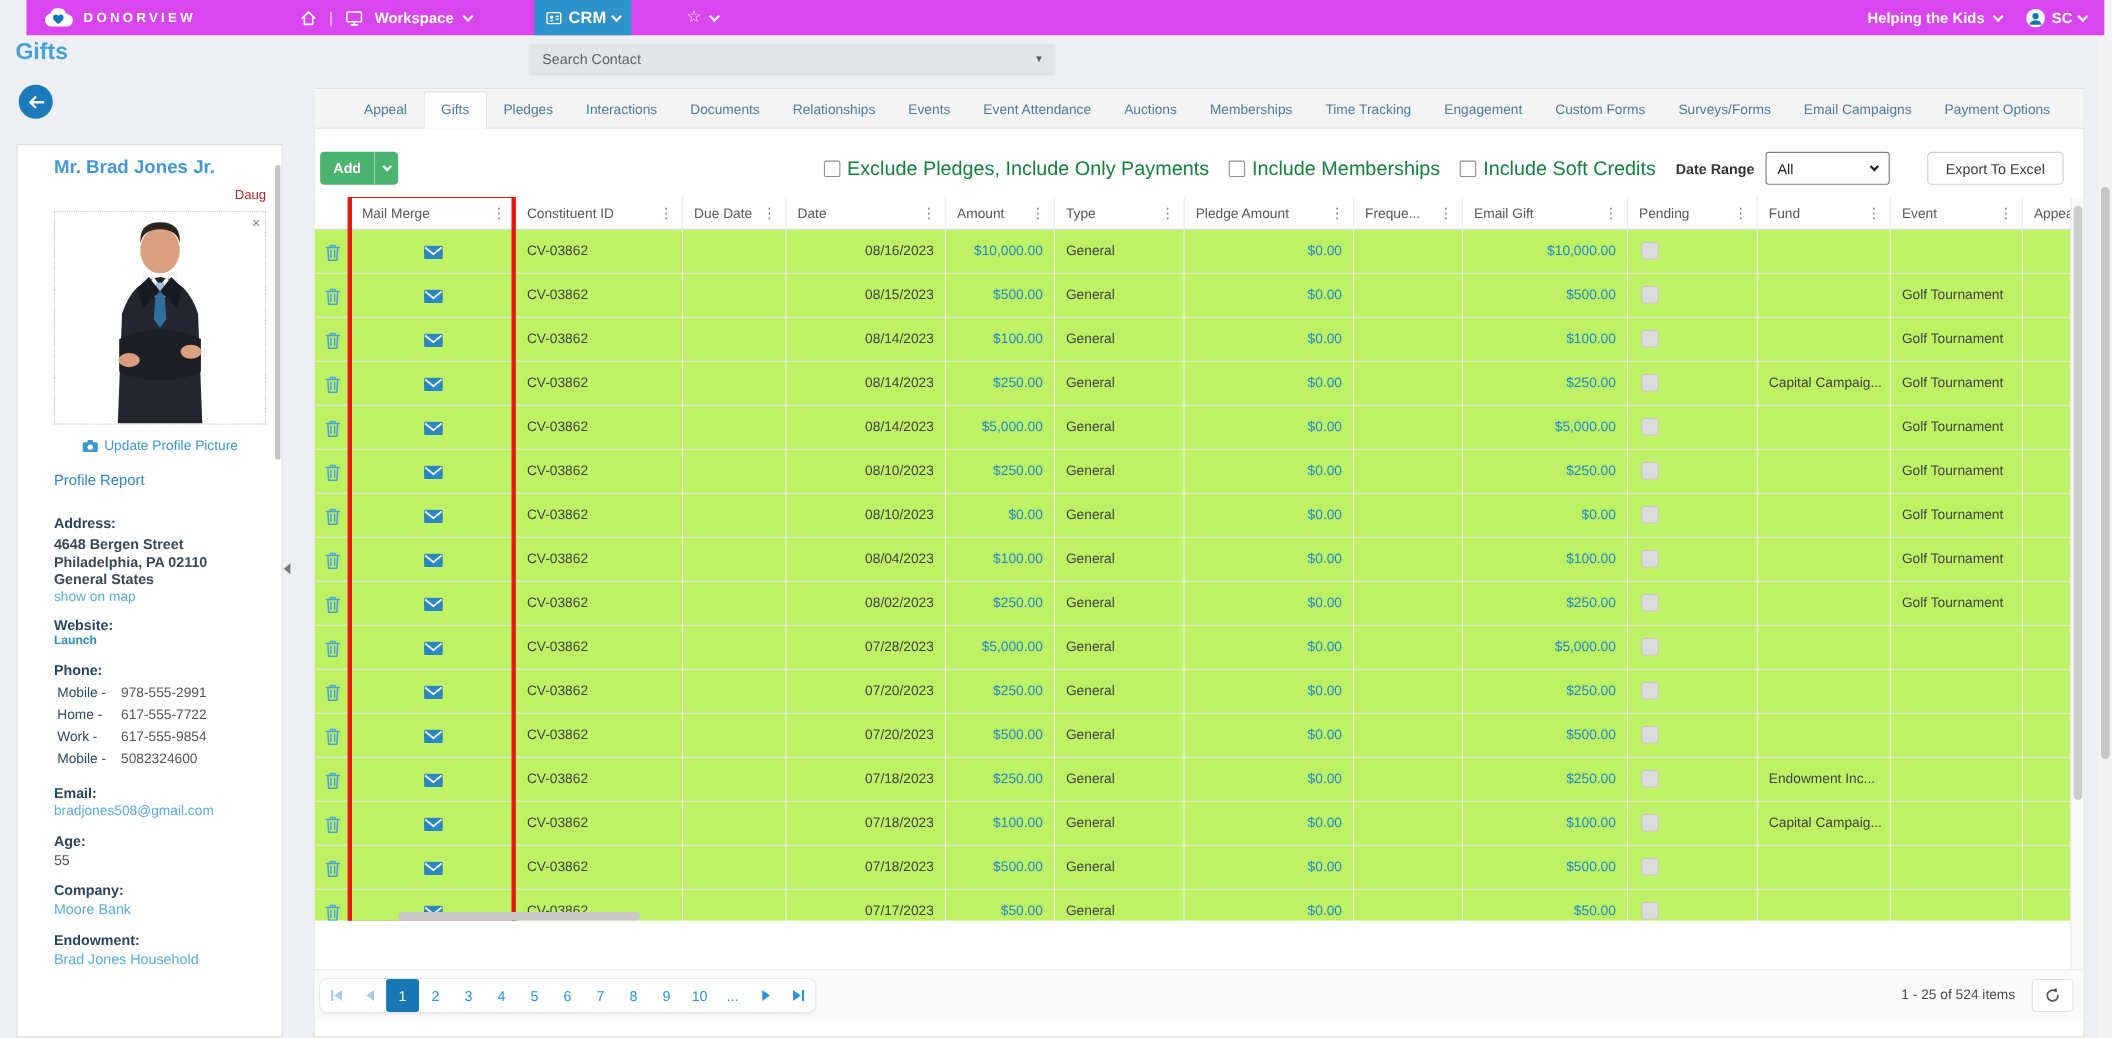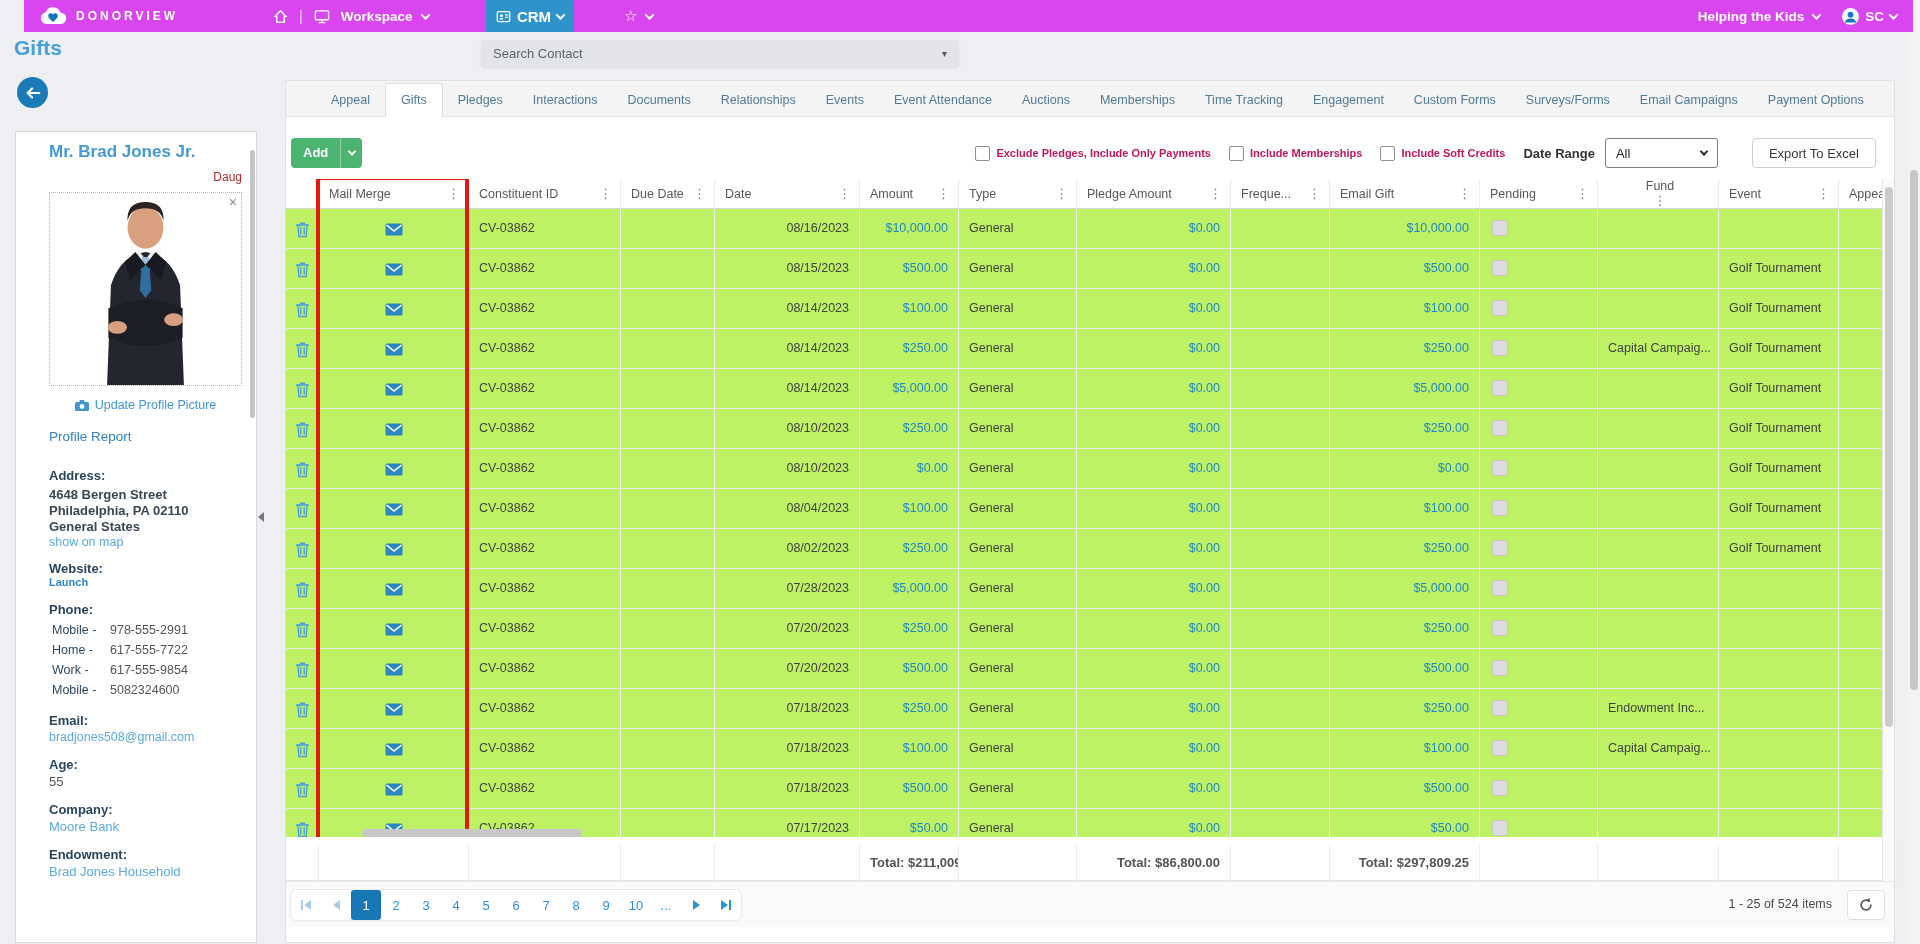"Exclude Pledges, Include Only Payments" .cb-label { color: #be185d -> #15803d; font-size: 11px -> 18px; font-weight: 700 -> 400 }
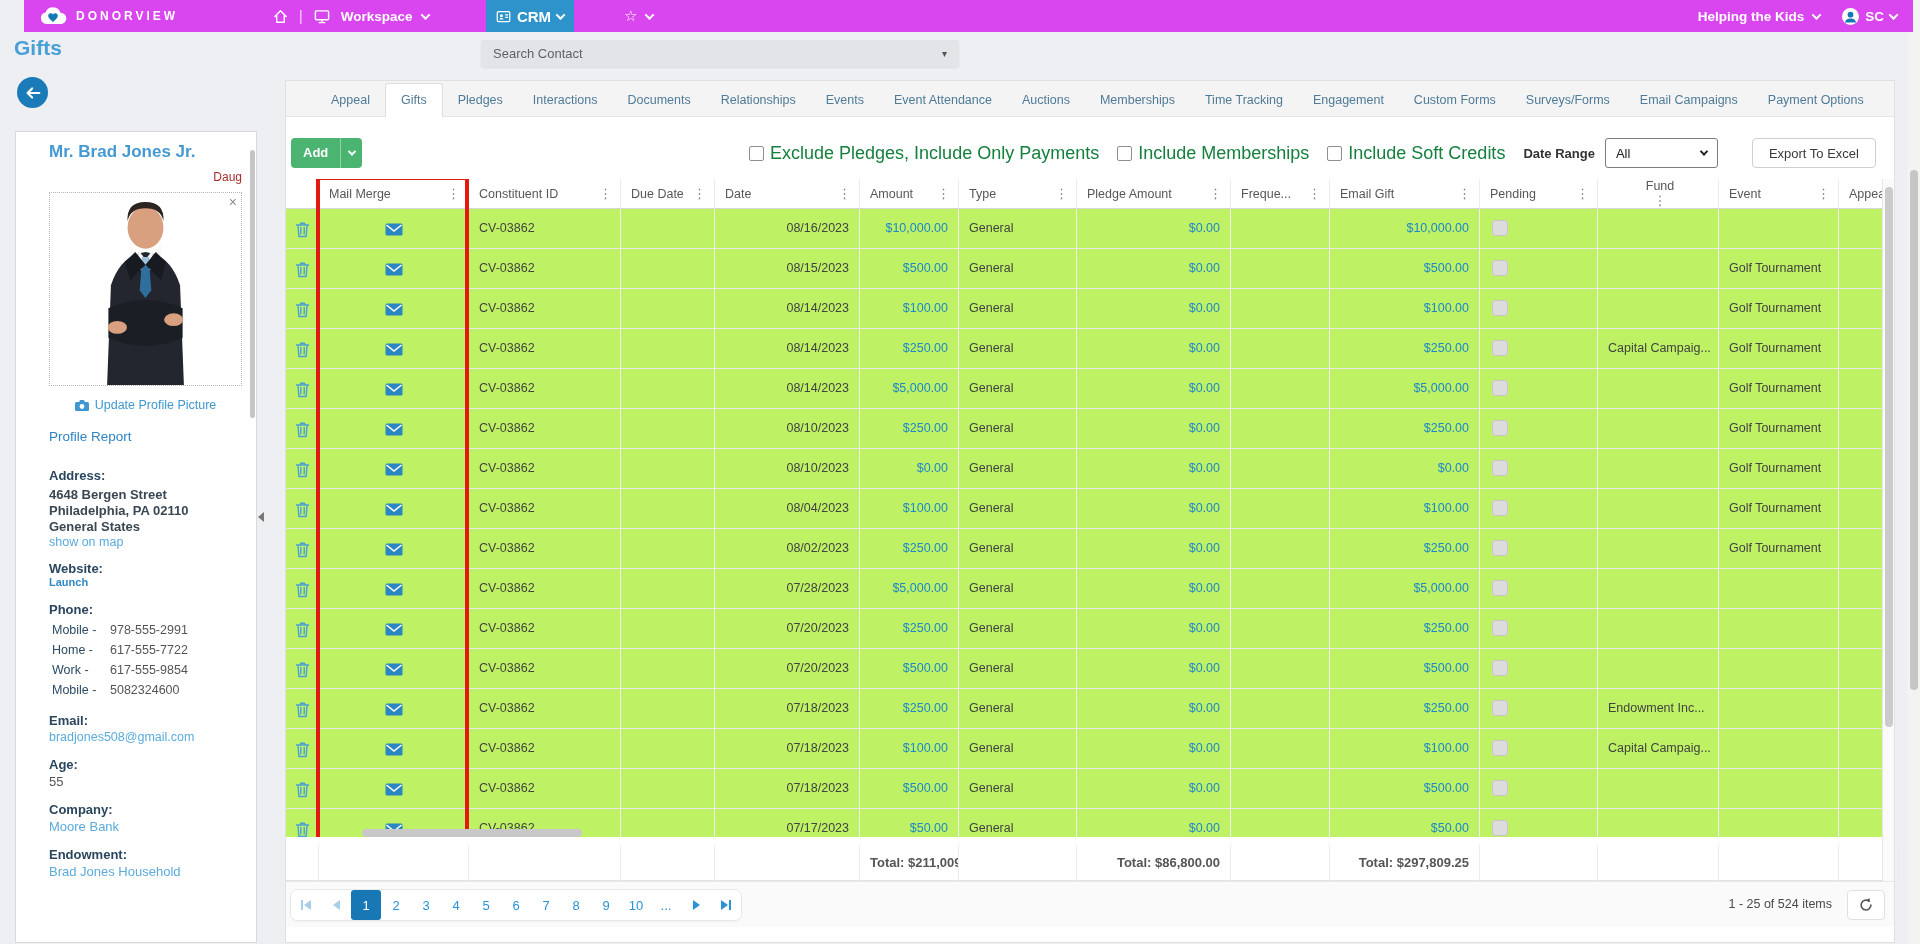"Fund" div.h-cell { flex-direction: column -> none }
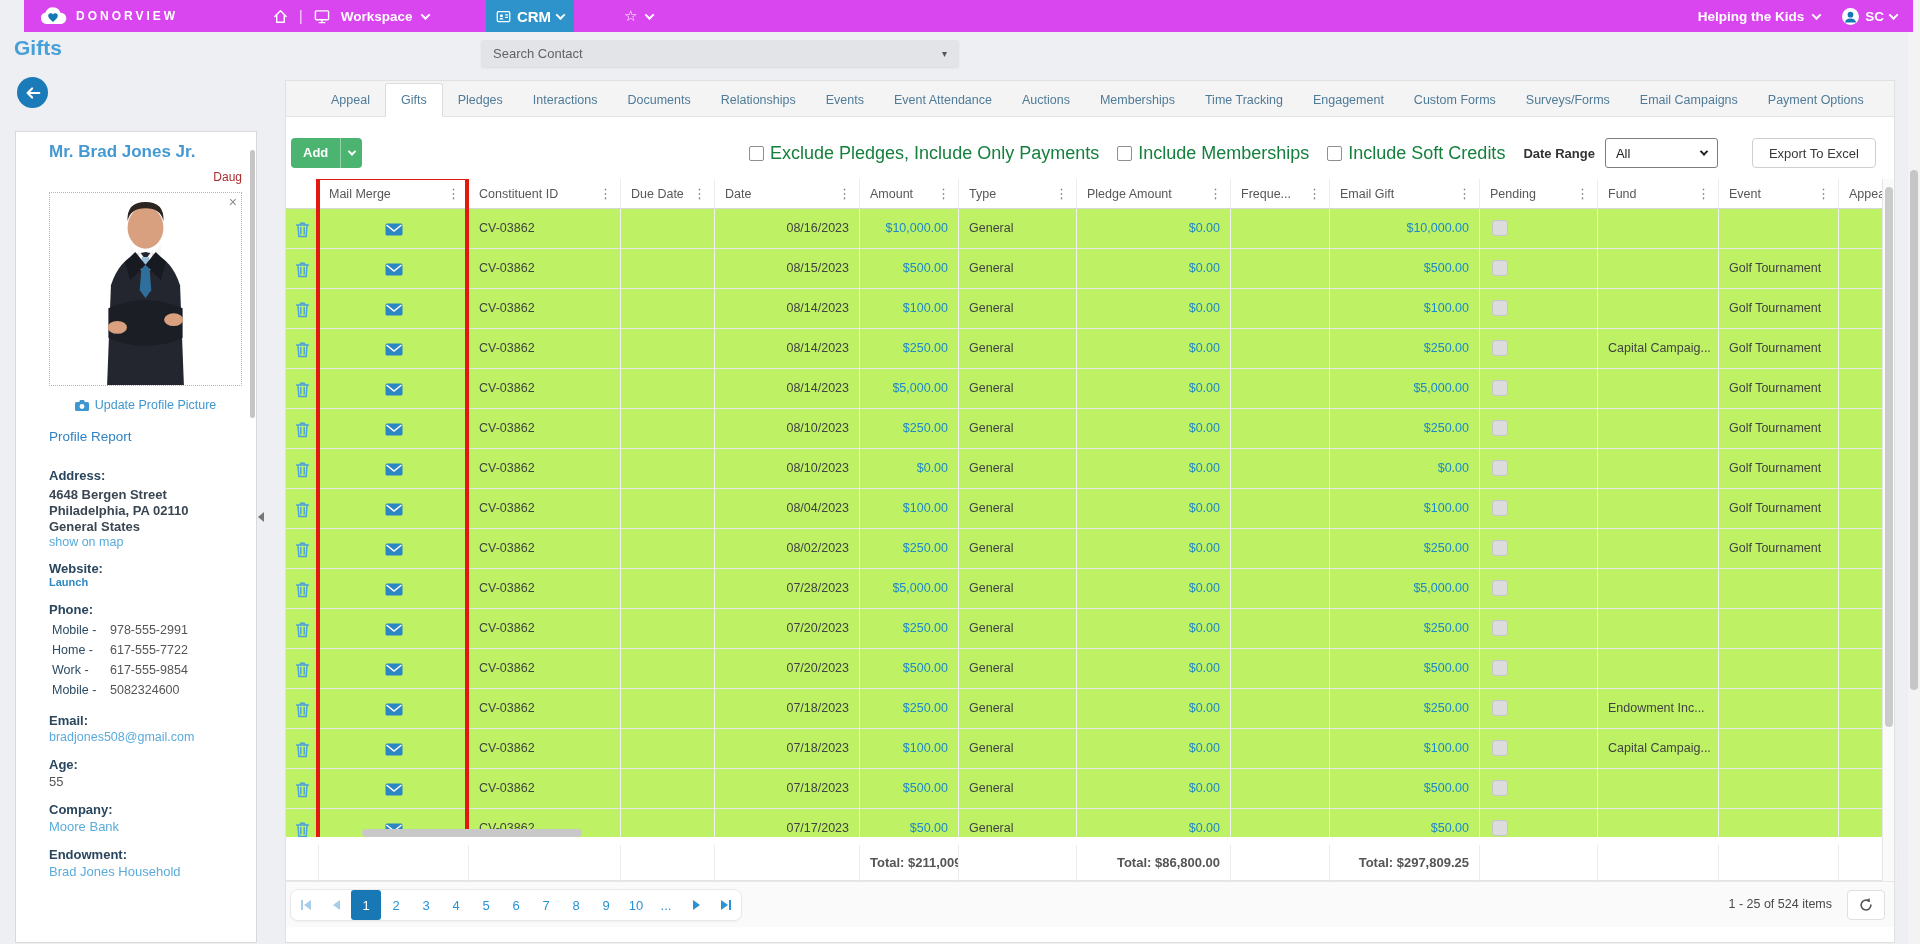"Total: $211,009" div.totals-row { html: <div> <div></div> <div></div> <div></div> <div></div> <div></div> <div>Total: $211,009</div> <div></div> <div>Total: $86,800.00</div> <div></div> <div>Total: $297,809.25</div> <div></div> <div></div> <div></div> <div></div> </div> -> none }
